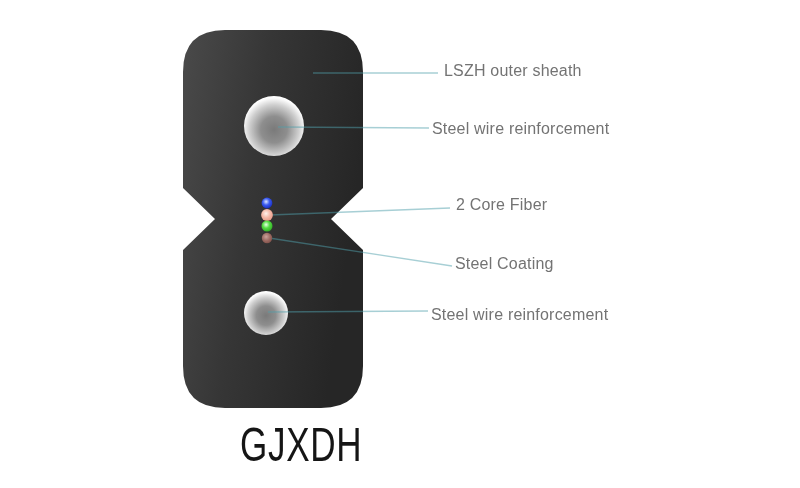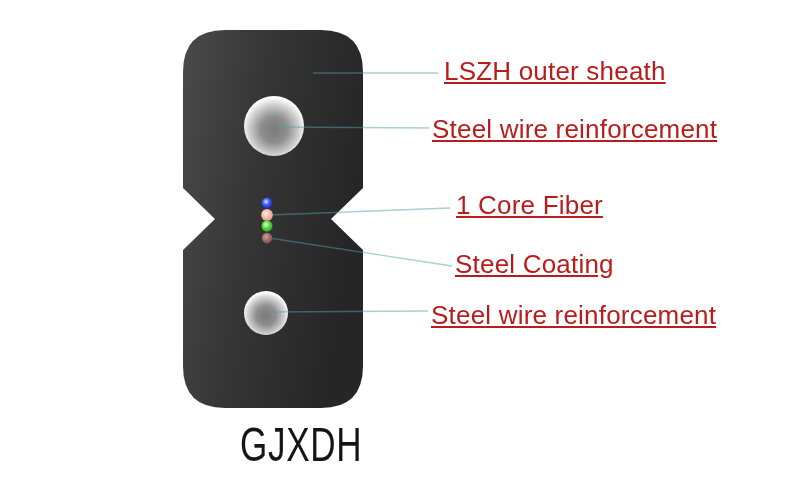"LSZH outer sheath" .callout { color: #b91c1c -> #737373; font-size: 26px -> 16px; text-decoration: underline -> none }
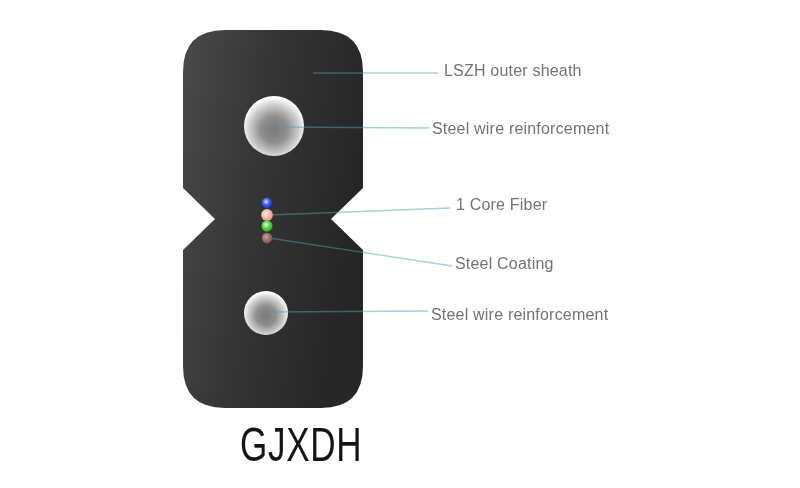"1 Core Fiber" div.callout { text: 1 -> 2 }
